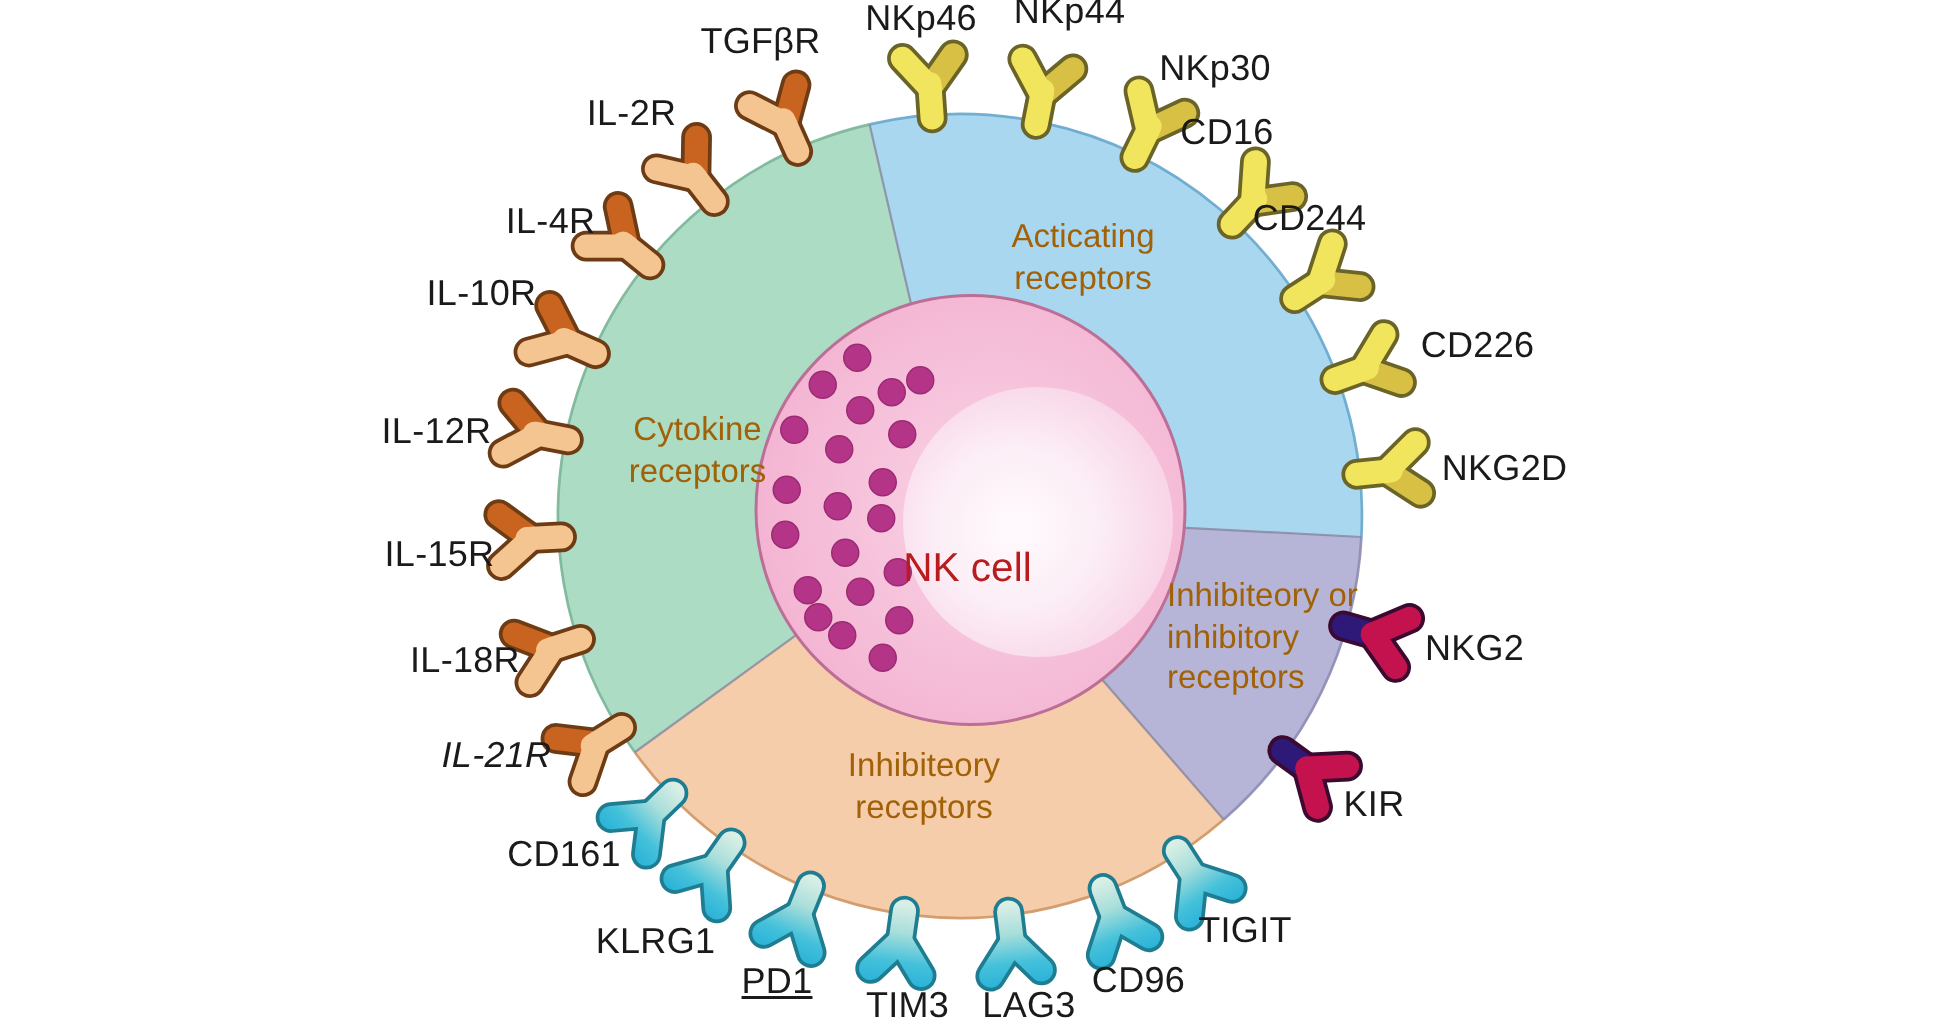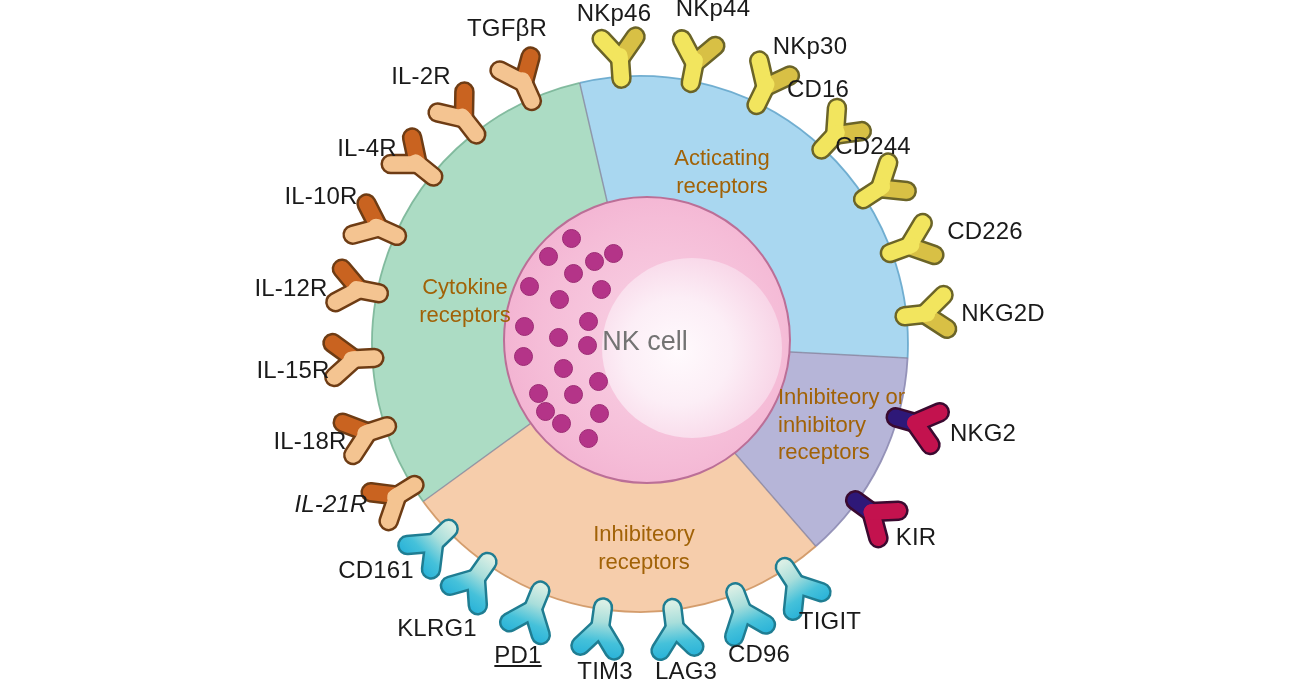"NK cell" .nk-label { color: #737373 -> #b91c1c; margin-top: none -> 38px }
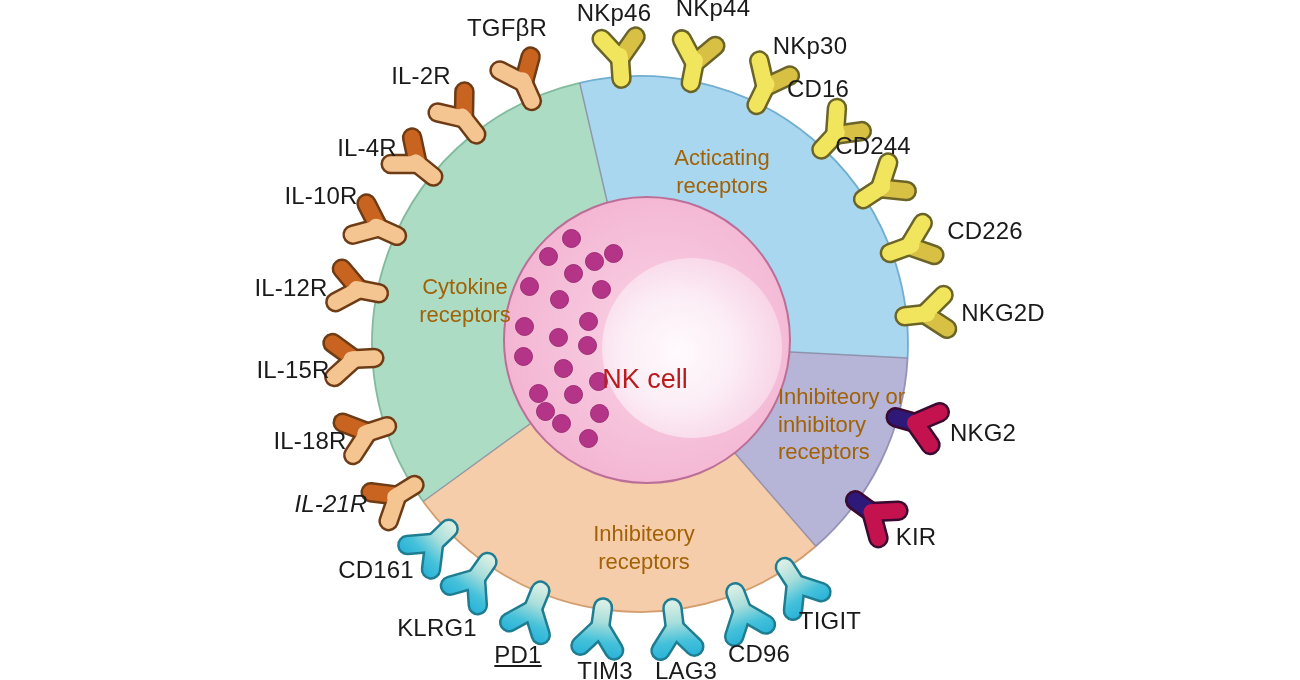"Inhibiteory" div.slabel { left: 644px -> 616px; margin-top: 23px -> none }
